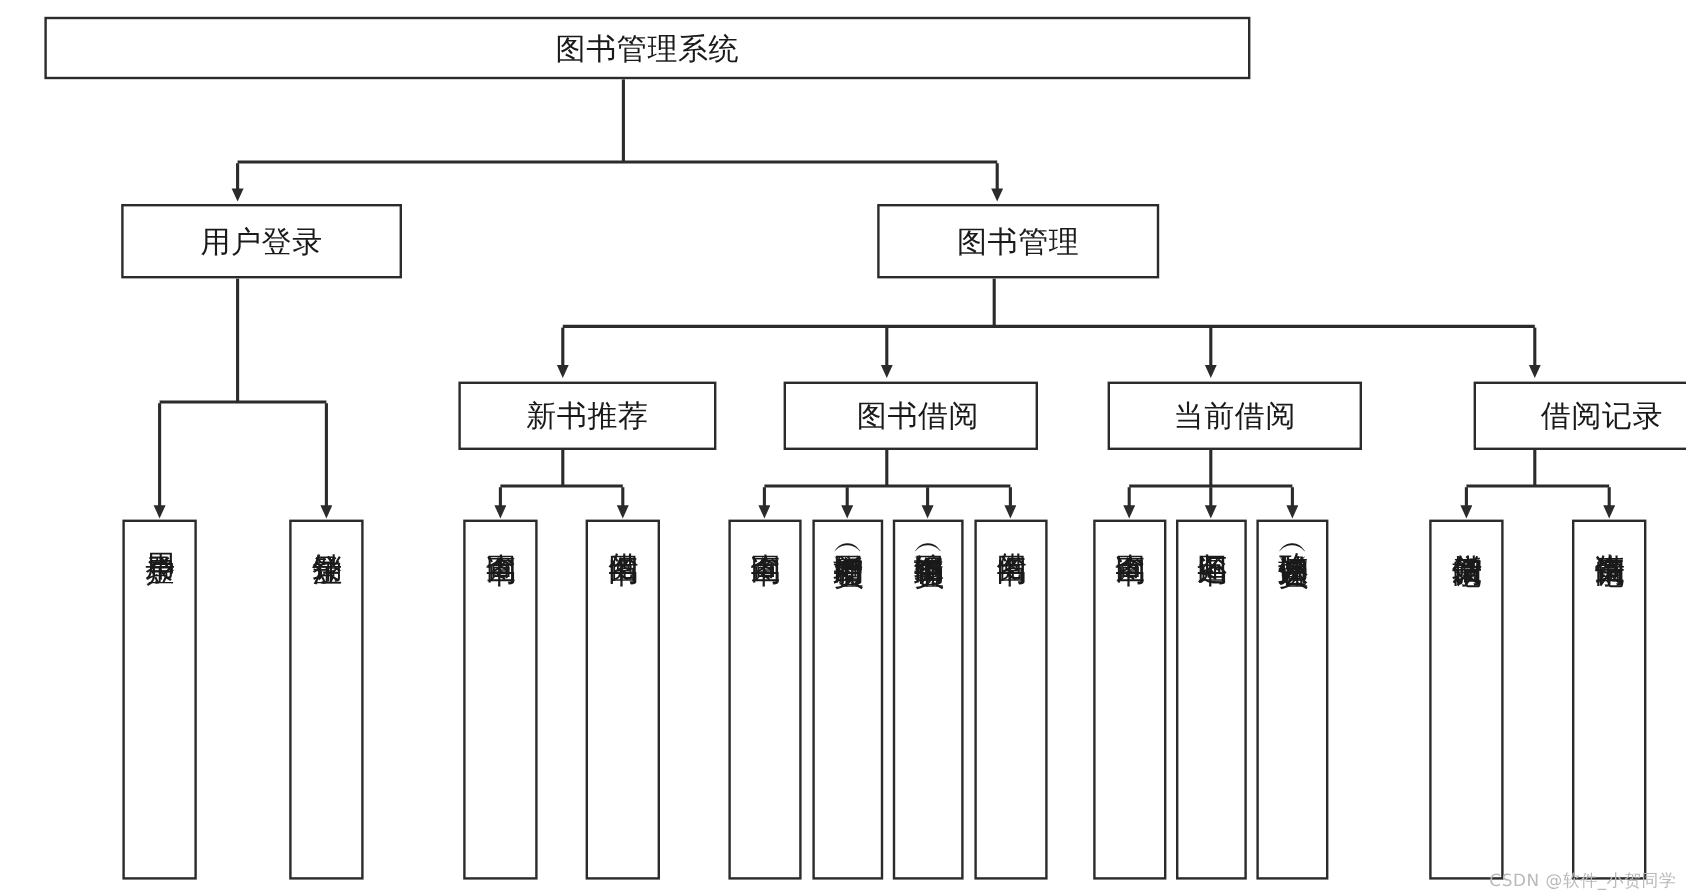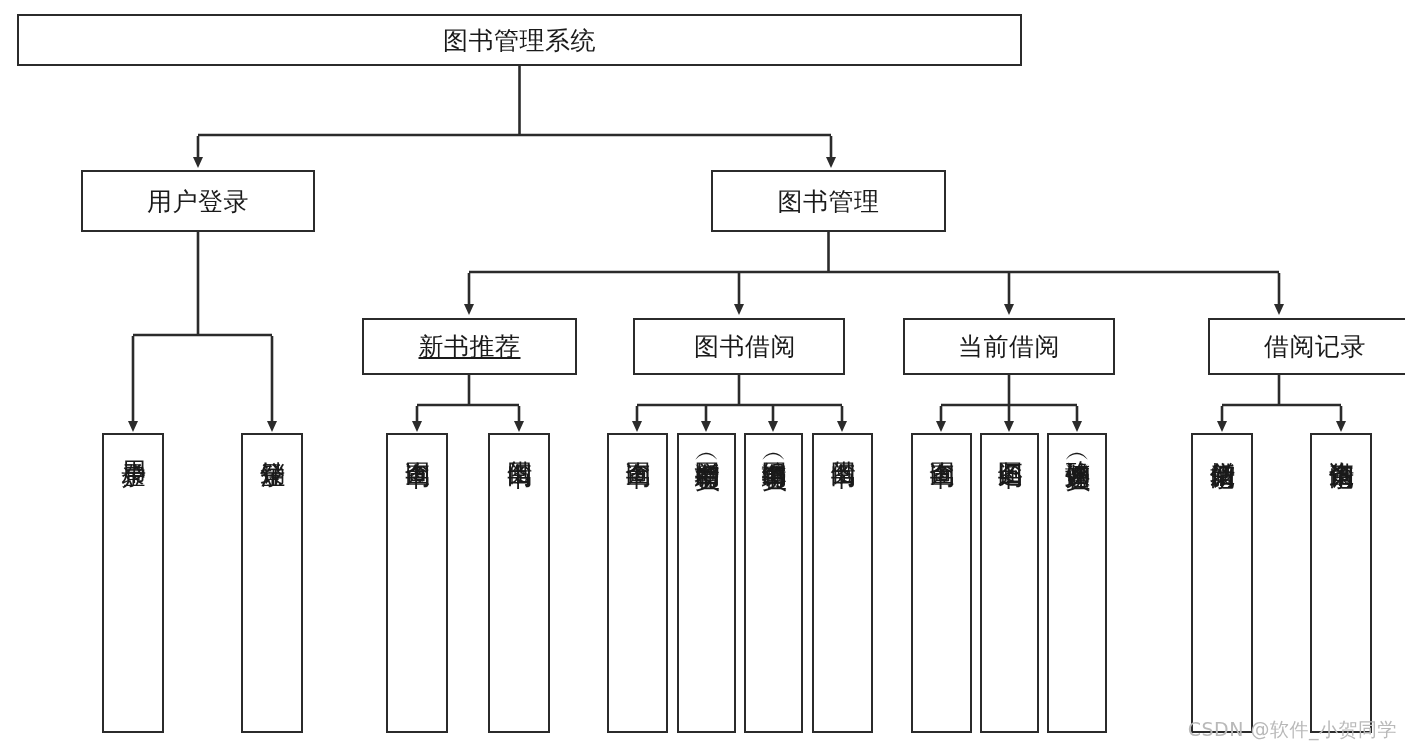"图书管理系统" .node.horiz { margin-left: none -> 20px }
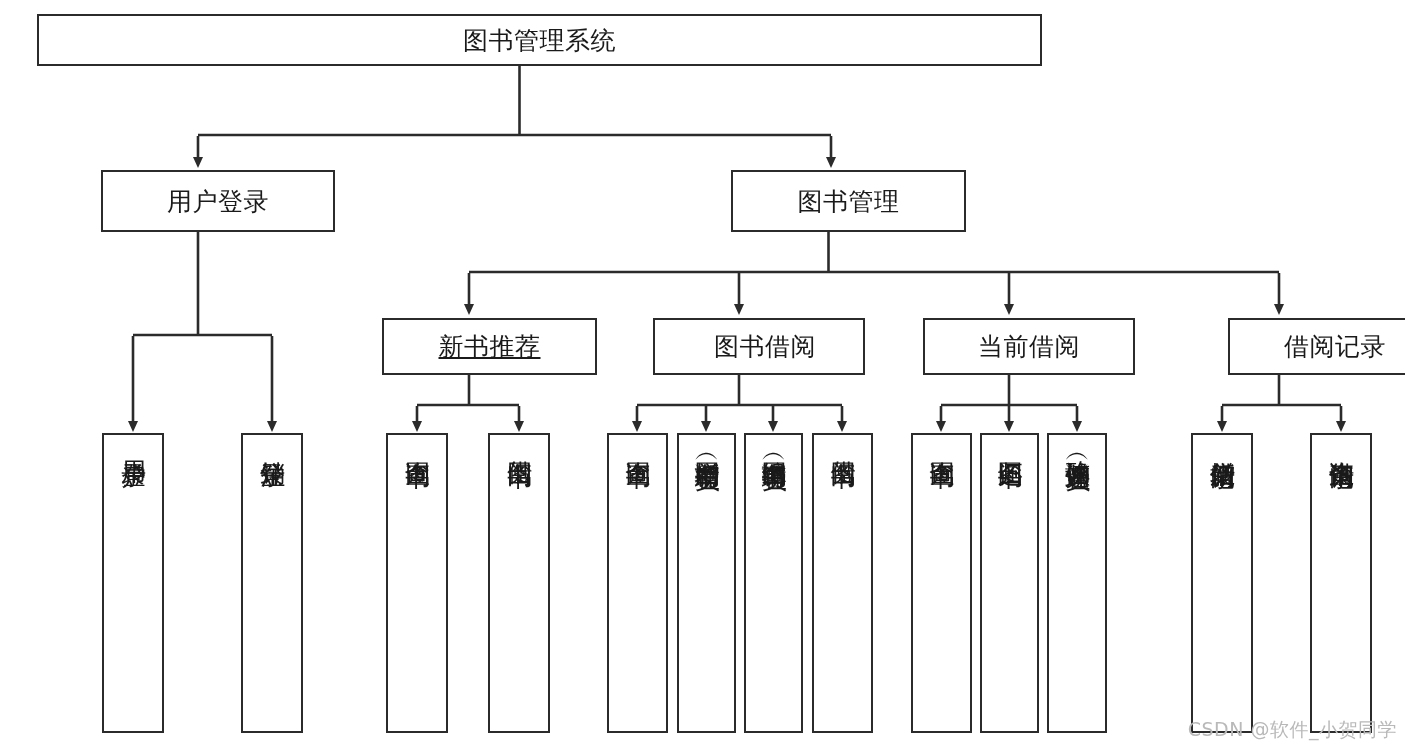"新书推荐" div.node { text-decoration: underline -> none }
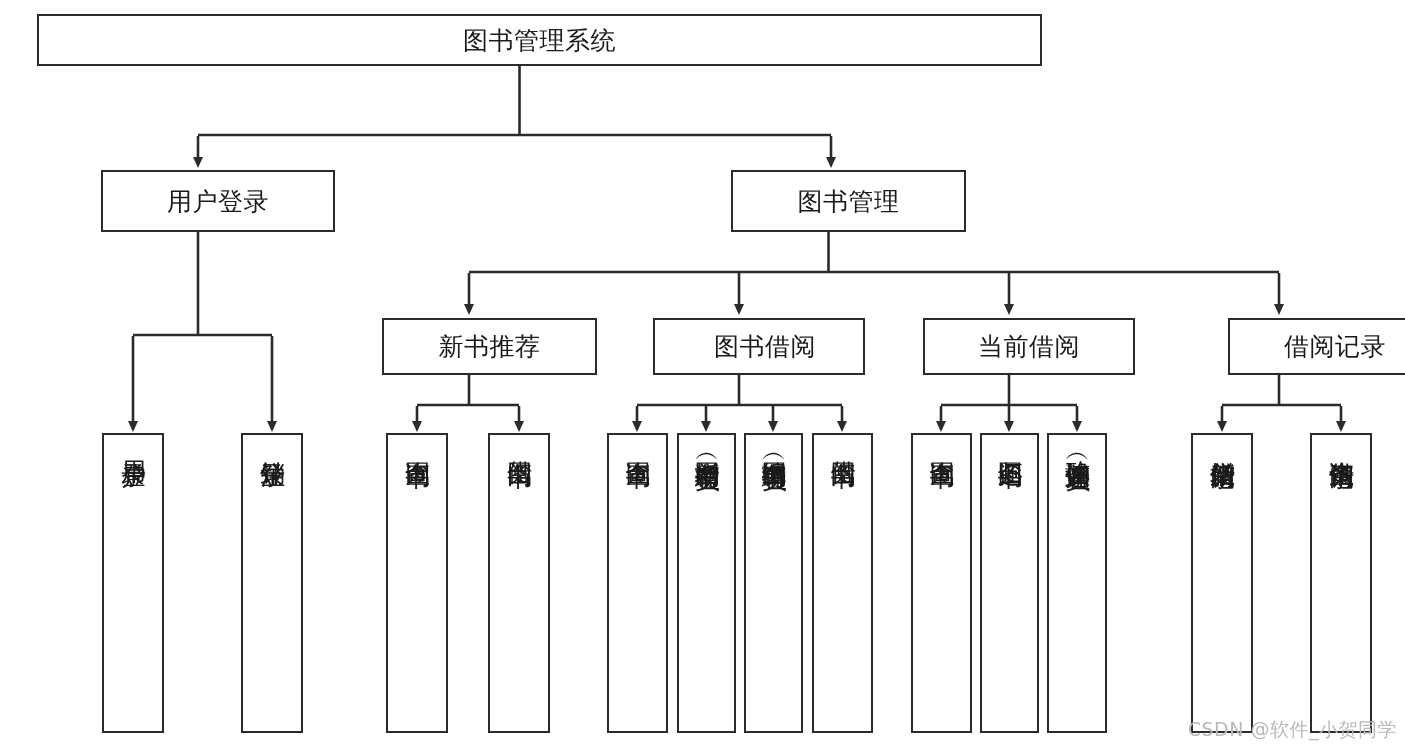"CSDN @软件_小贺同学" #watermark { font-size: 19px -> 14px }
